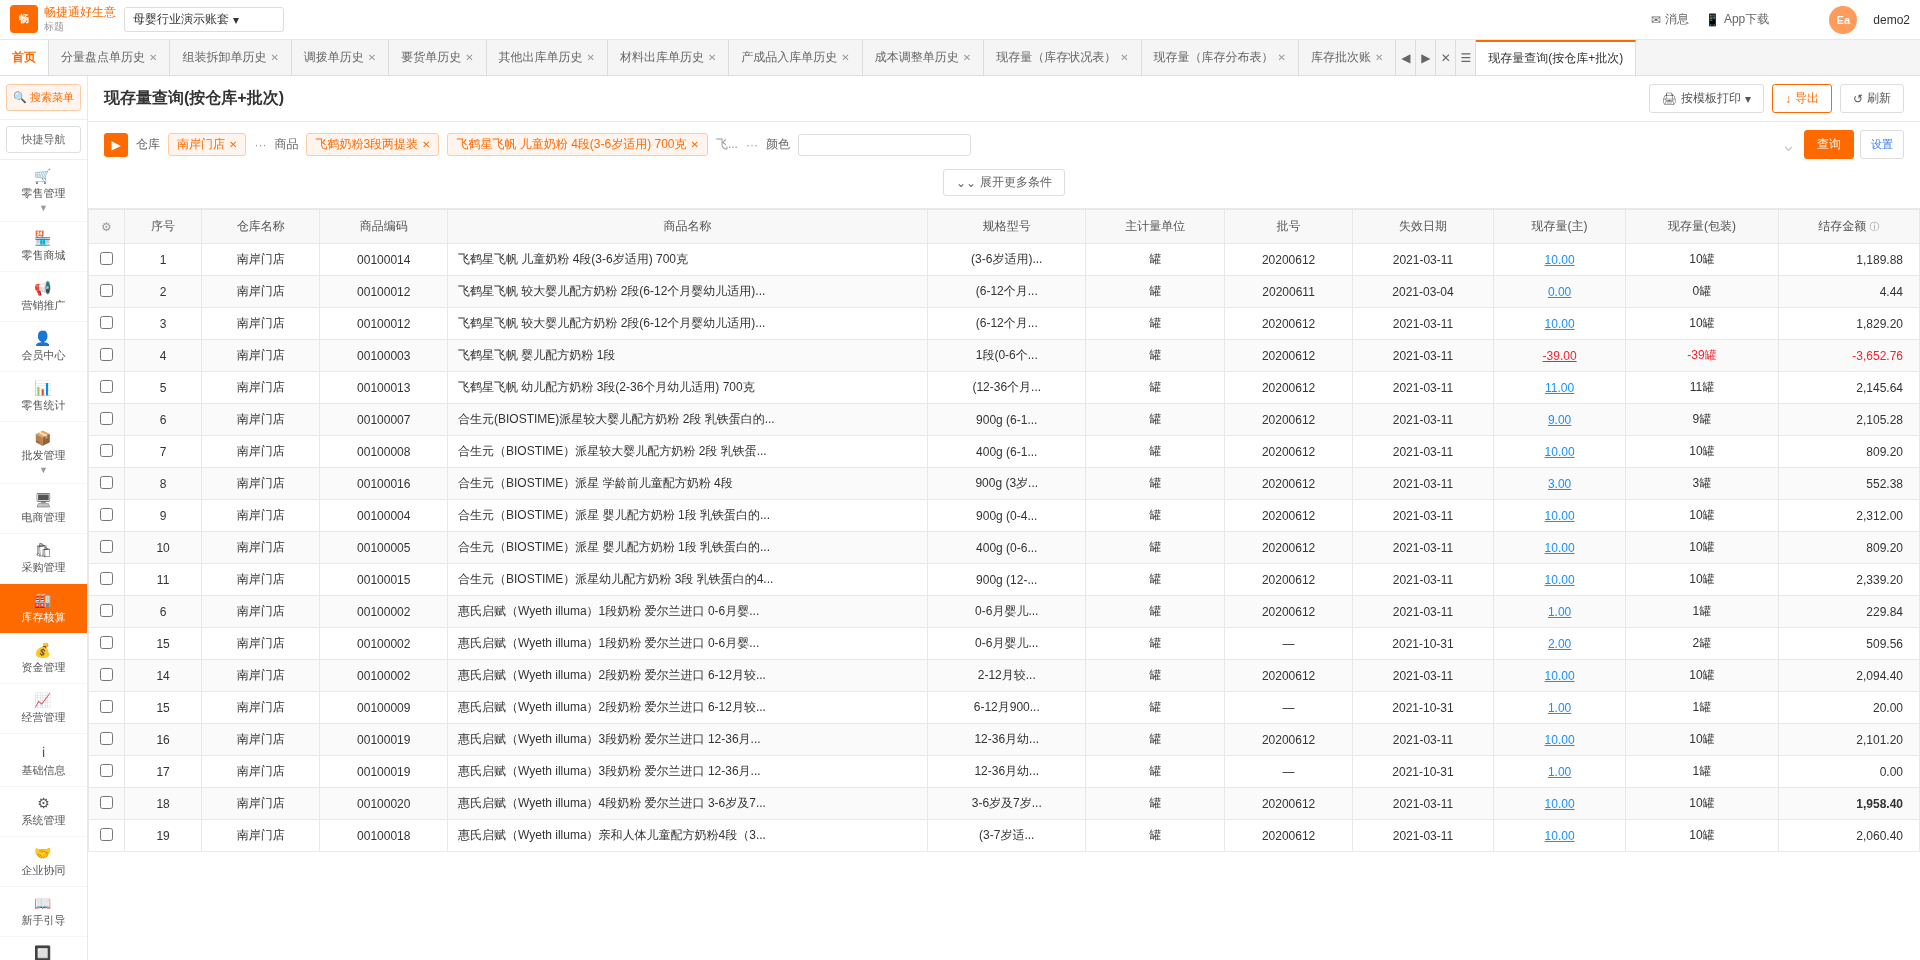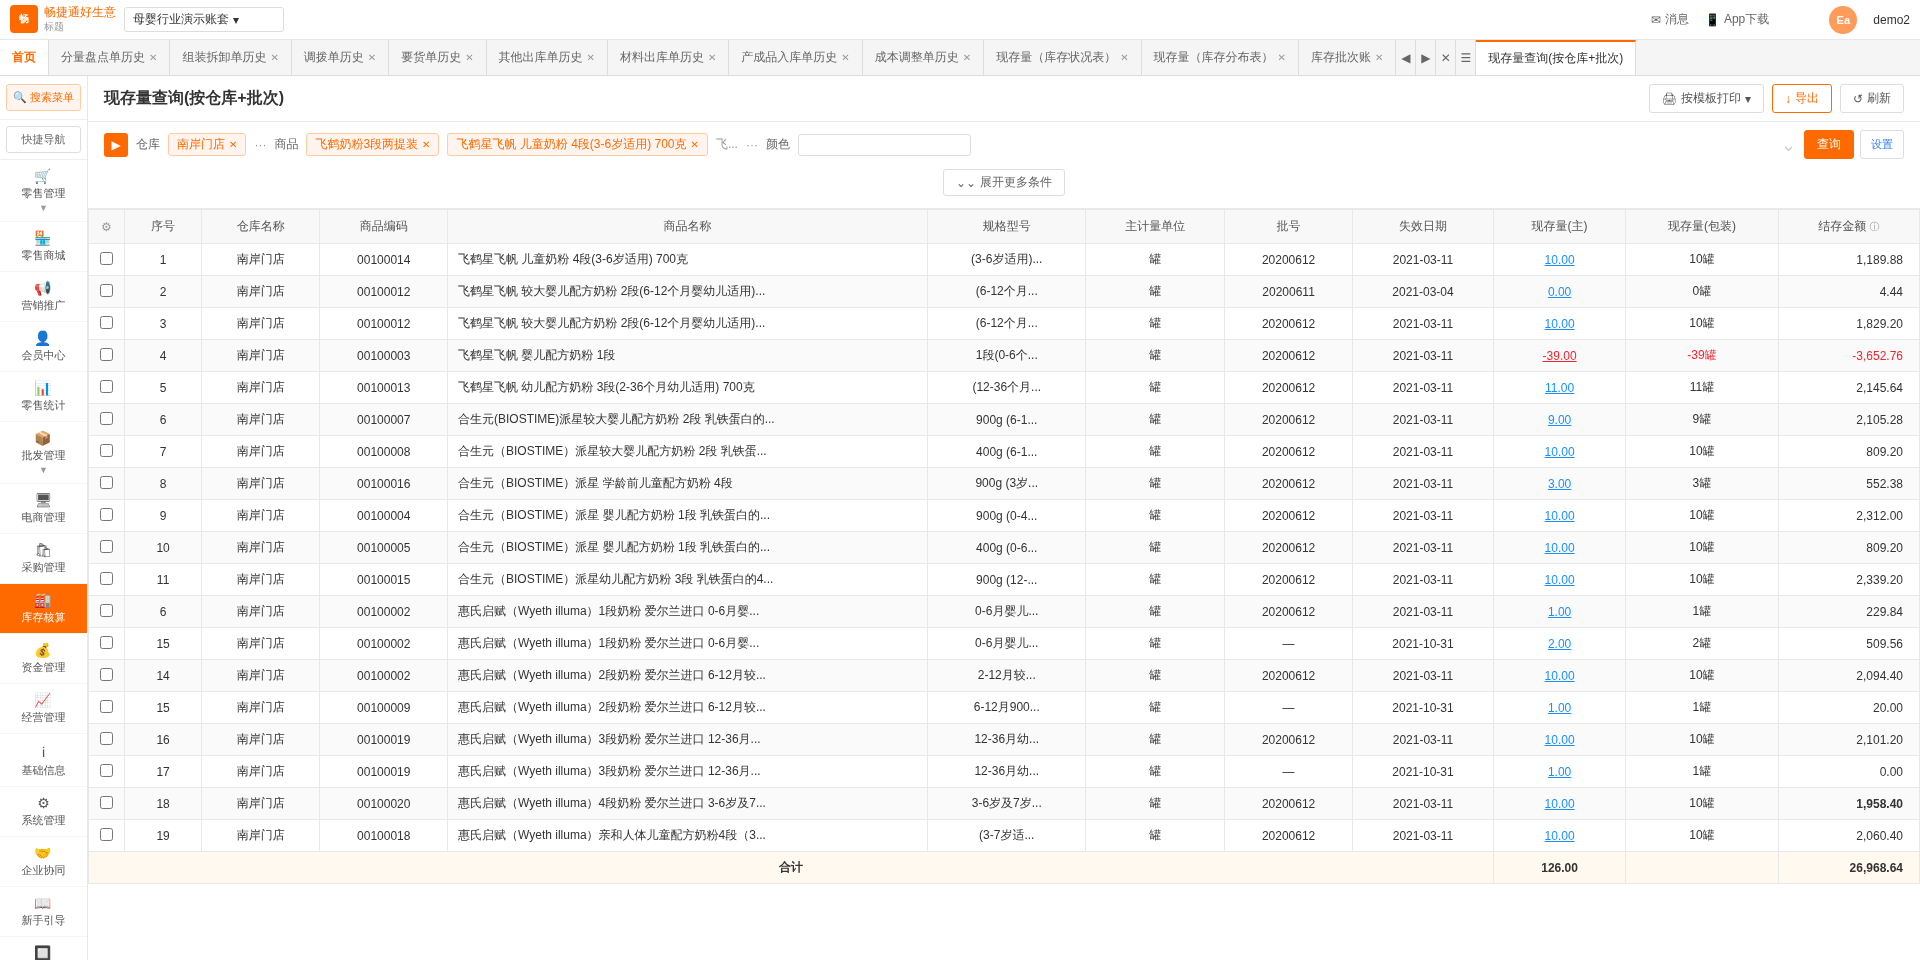"合计" tr { html: <tr> <td>合计</td> <td>126.00</td> <td></td> <td>26,968.64</td> </tr> -> none }
